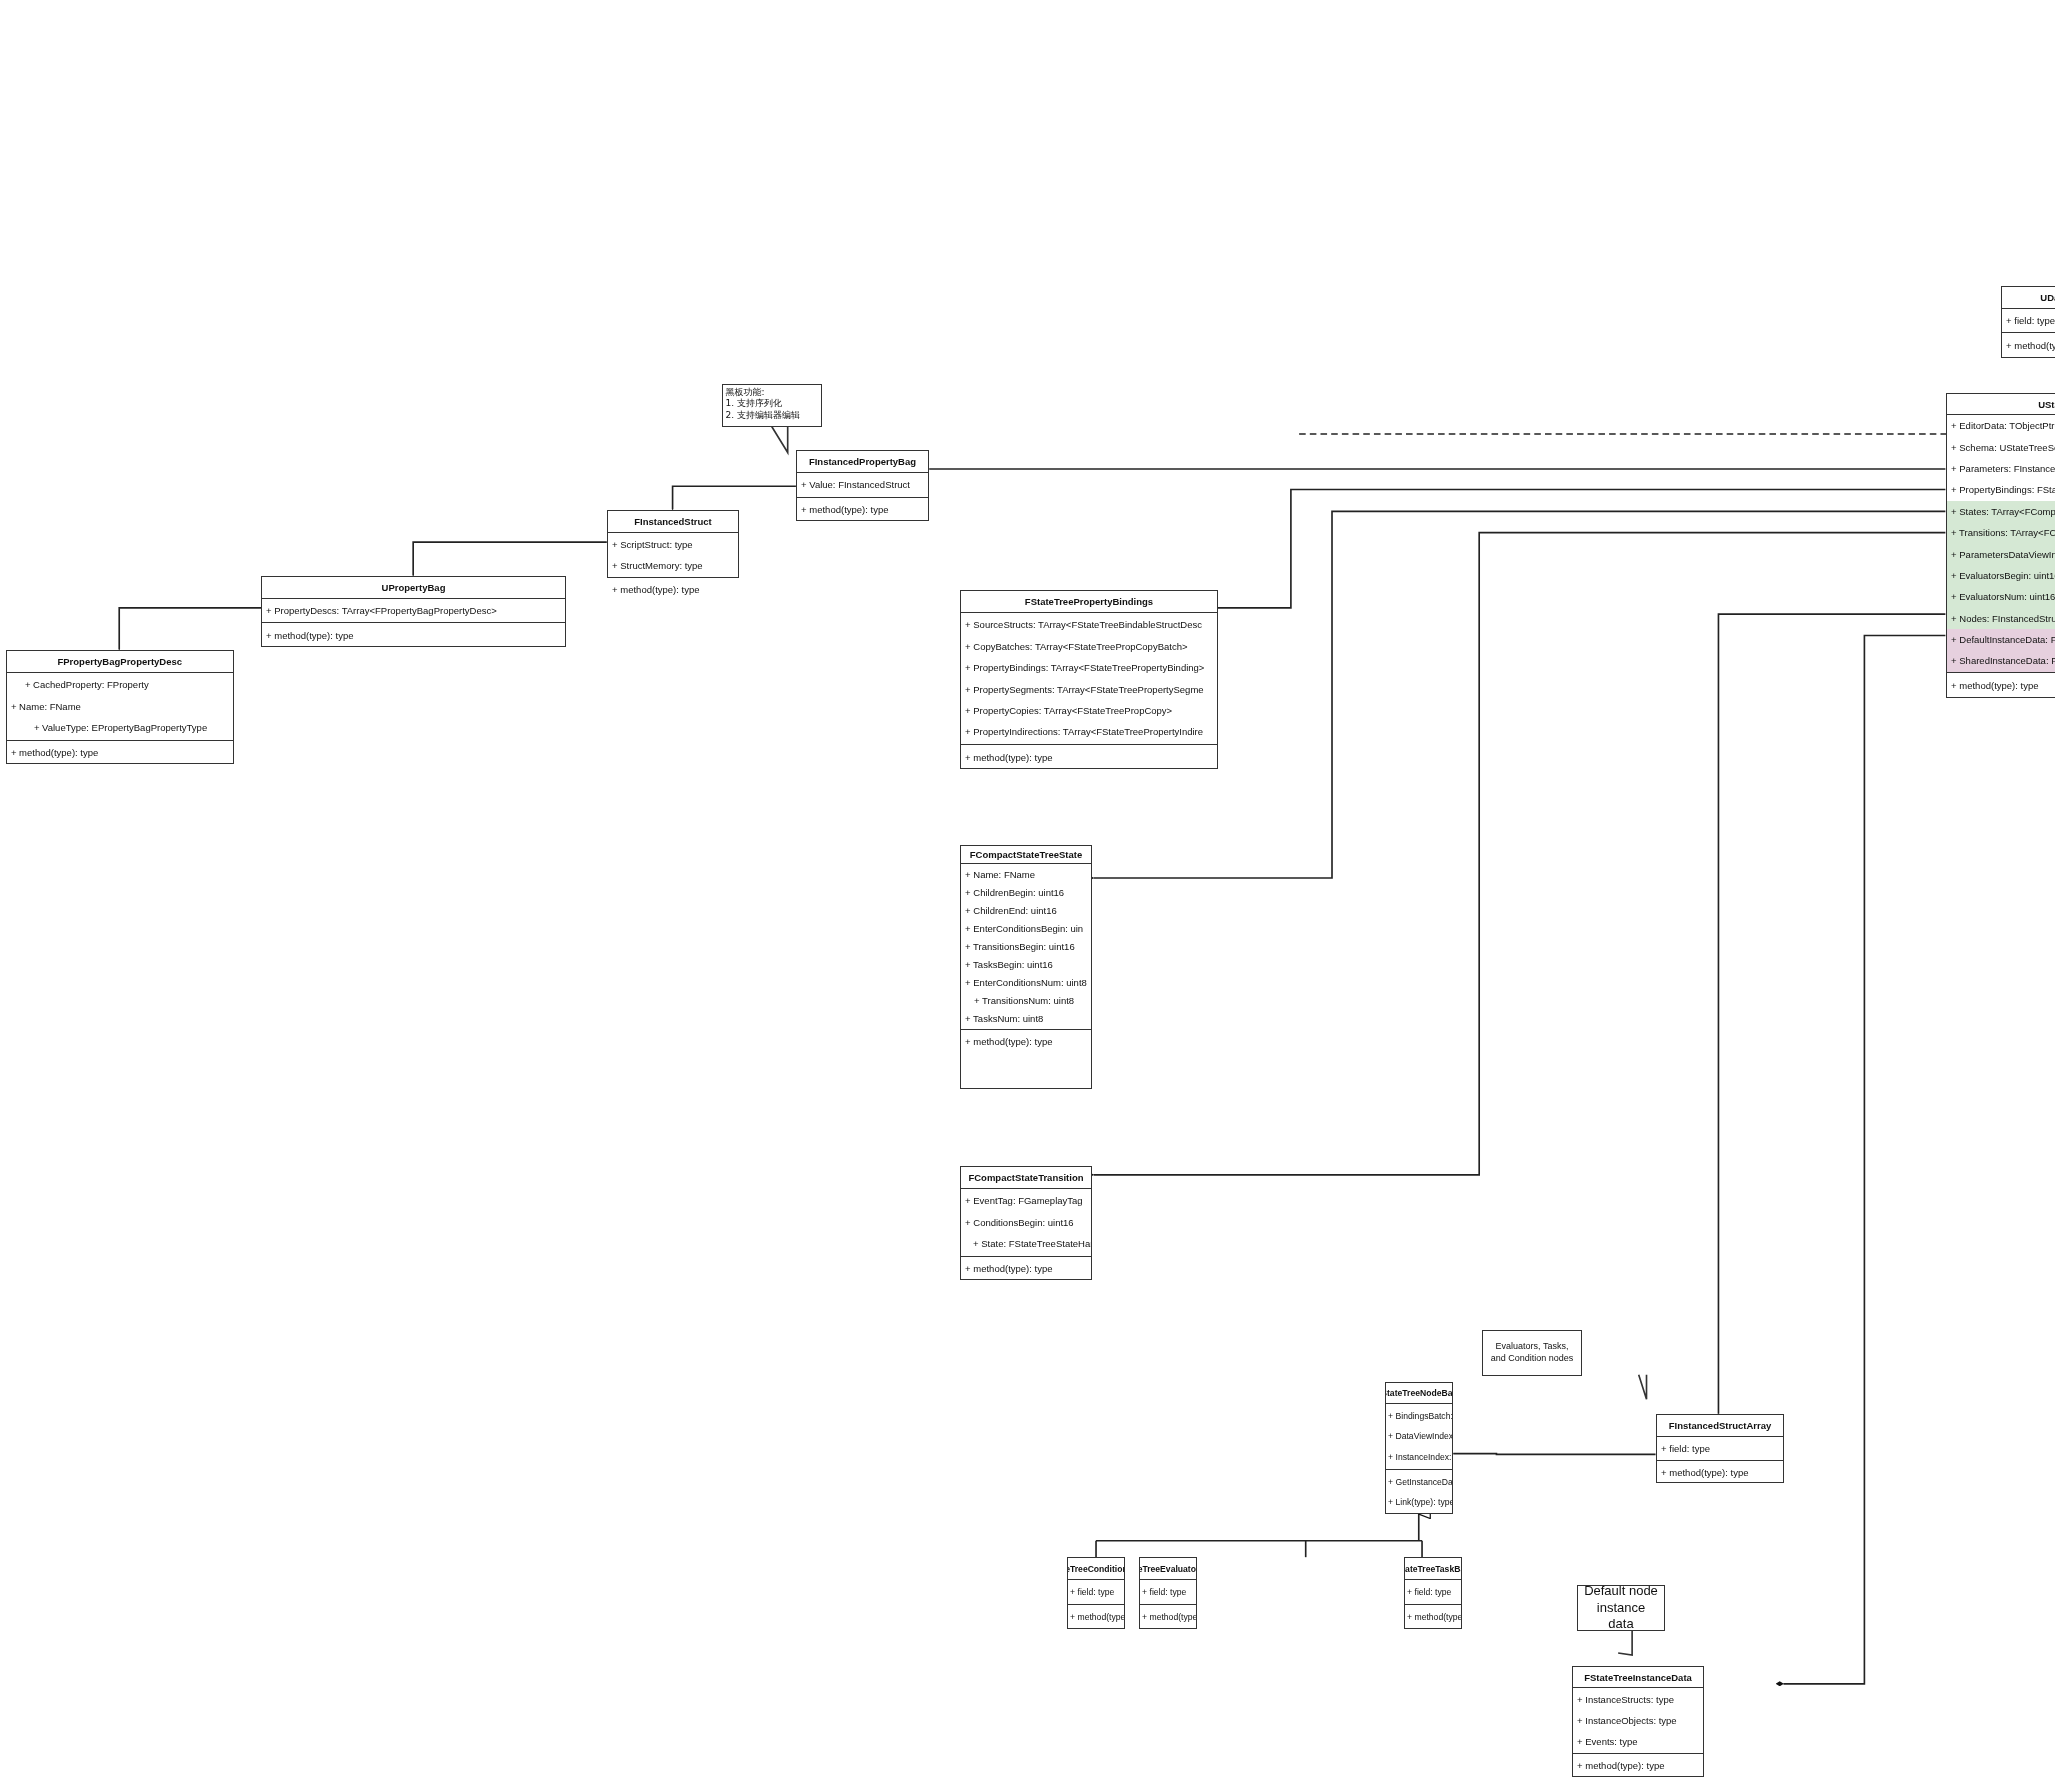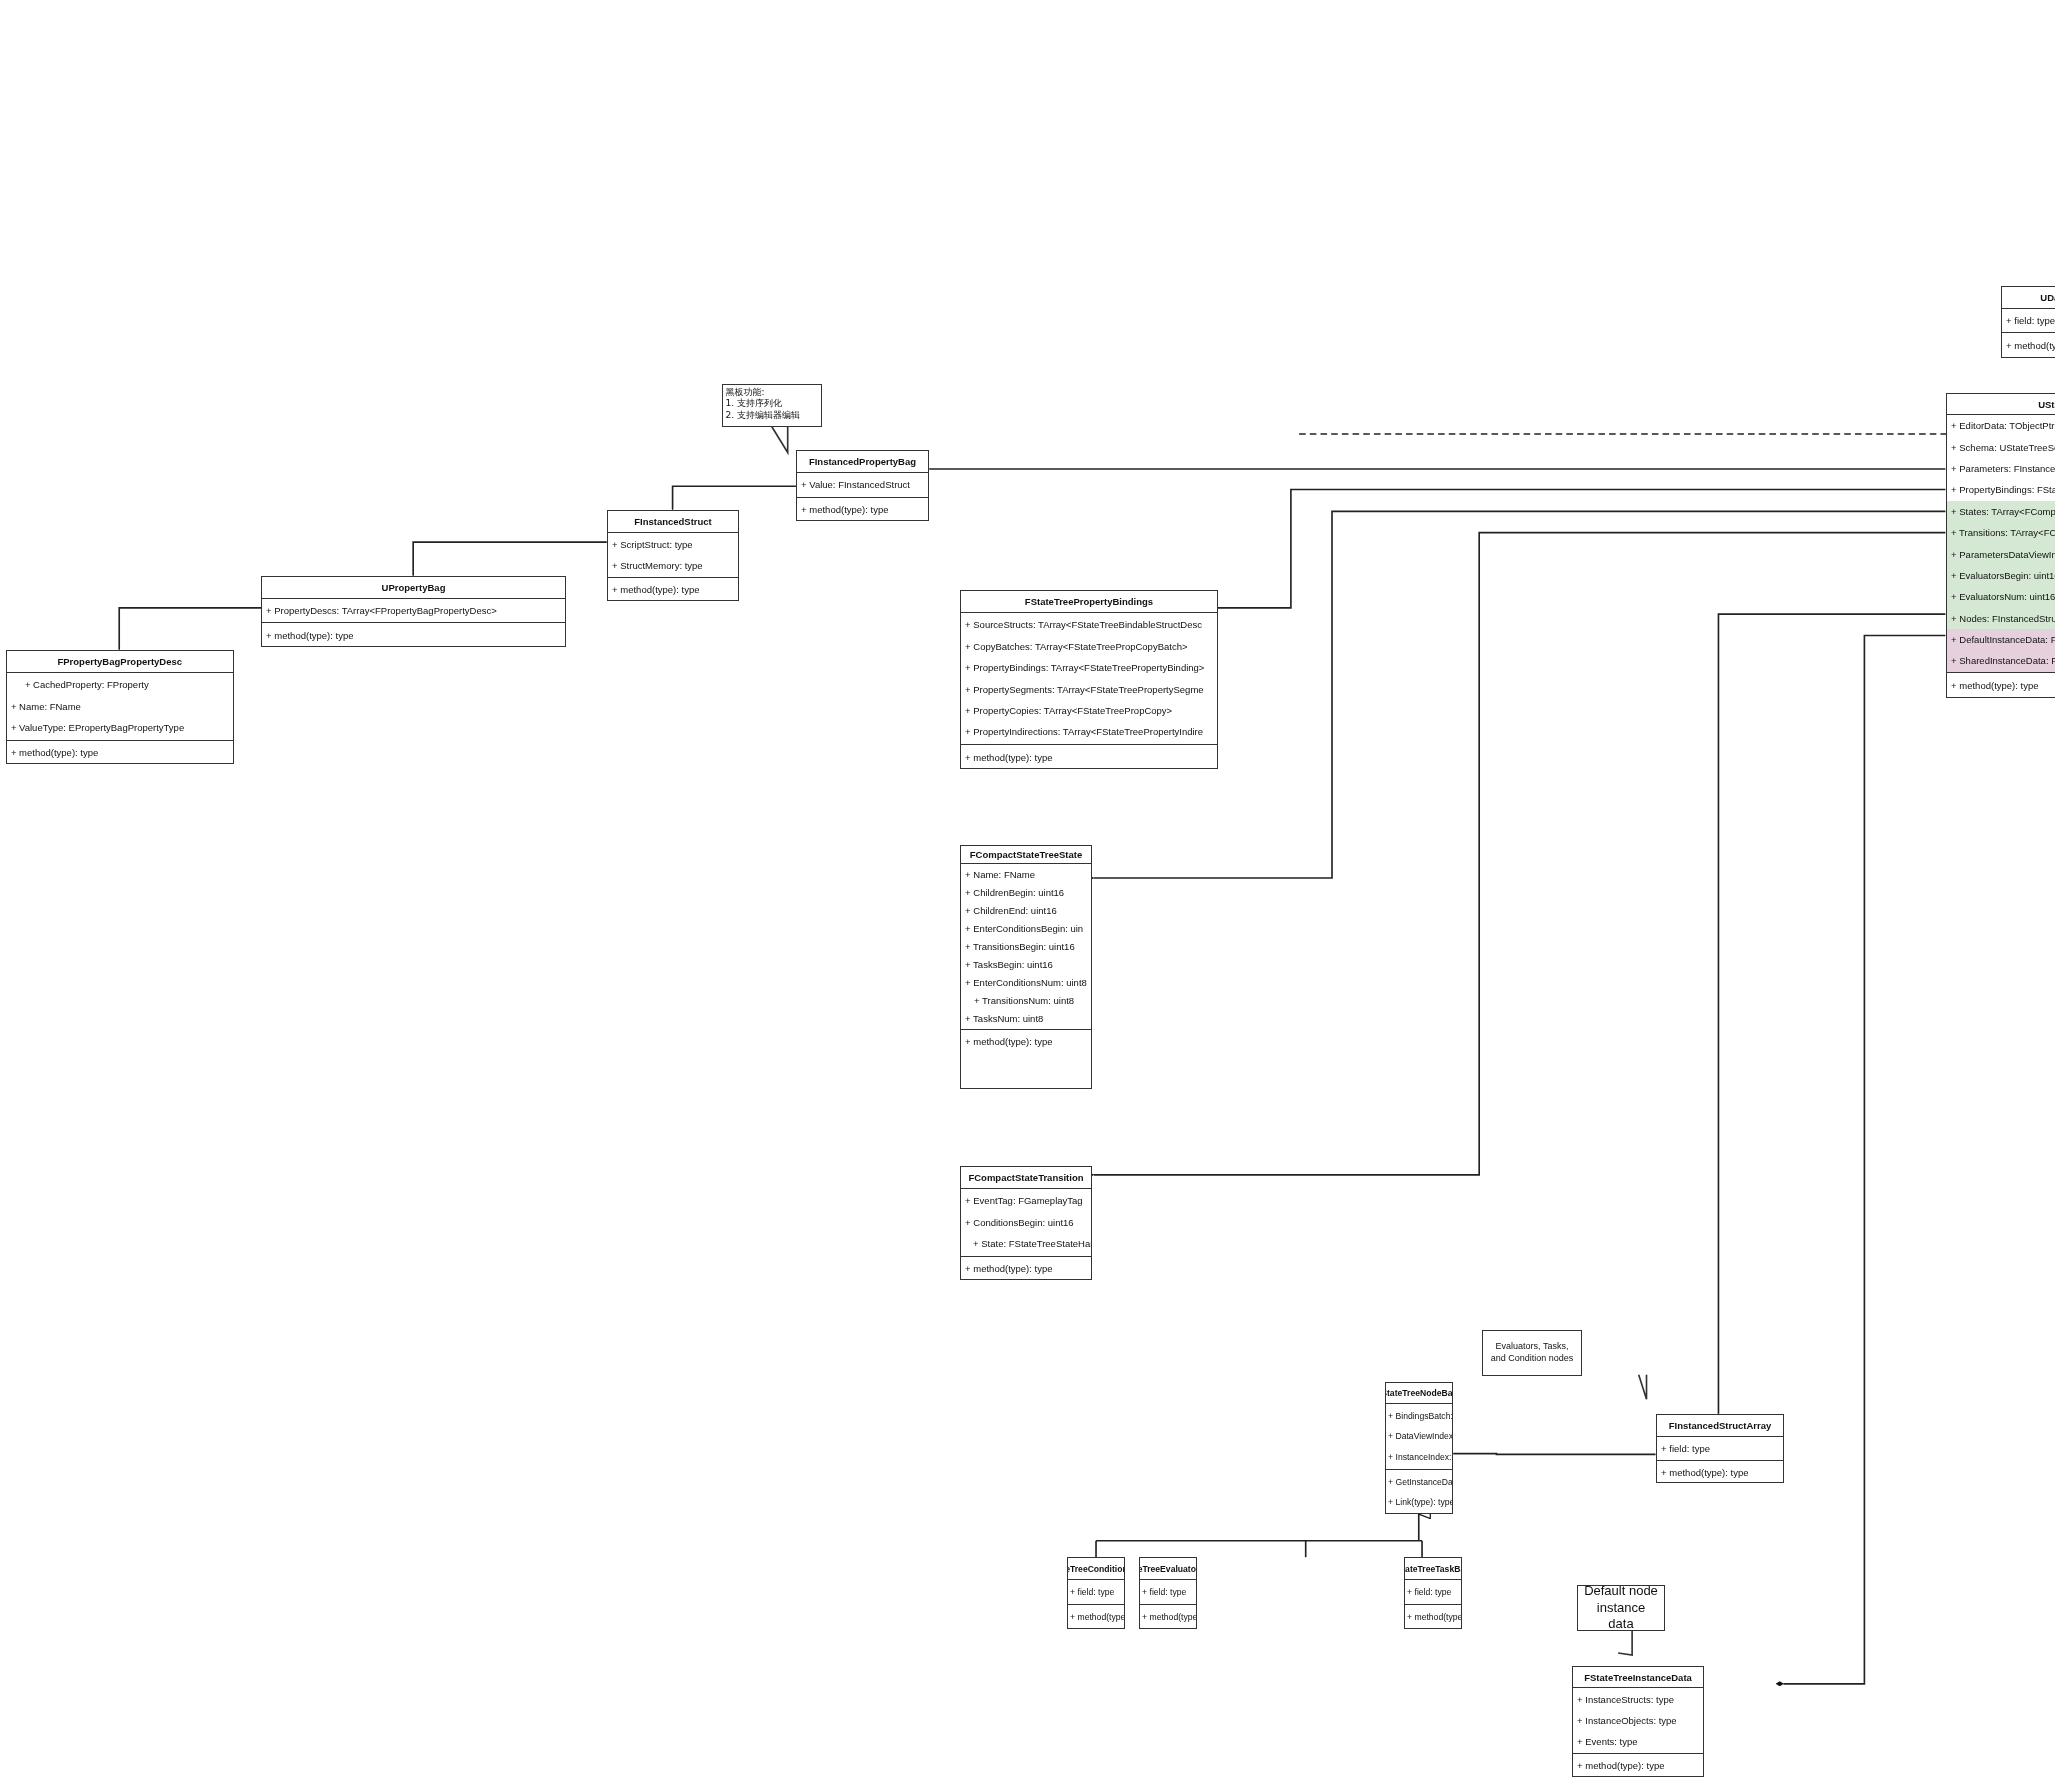"FInstancedStruct" div.cls { height: 91px -> 68px }
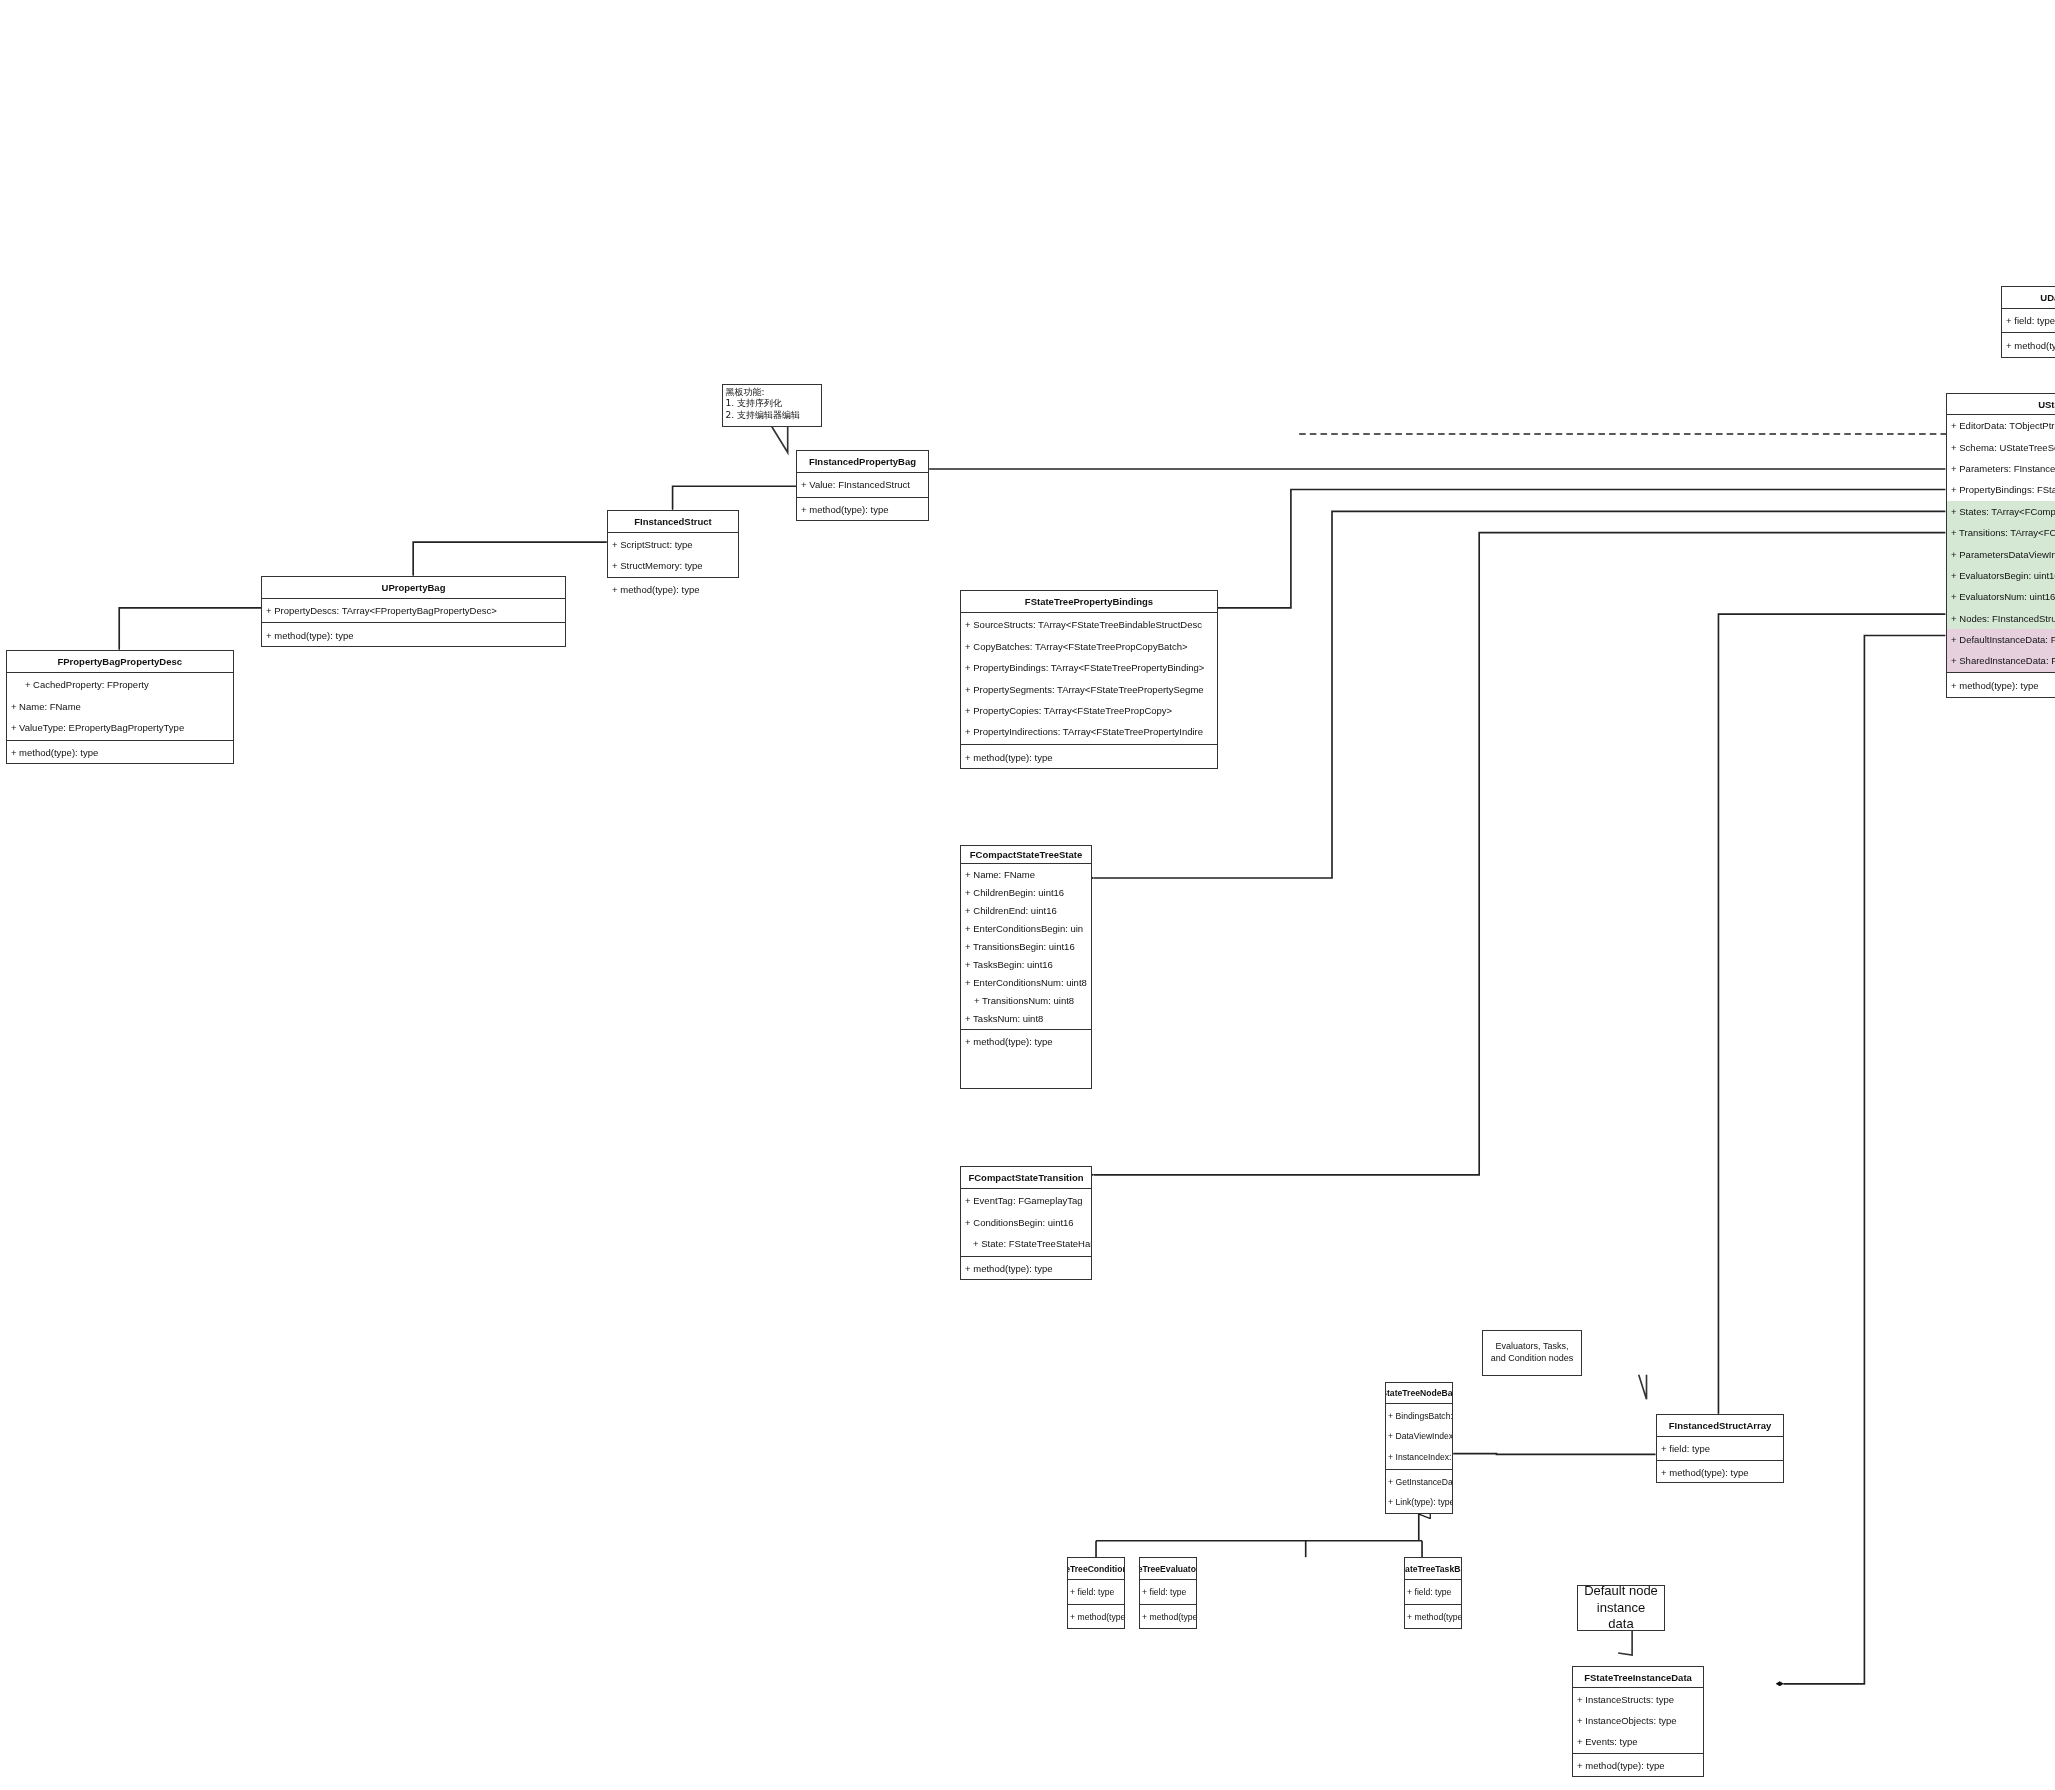"+ ValueType: EPropertyBagPropertyType" div.row { margin-left: none -> 23px }
